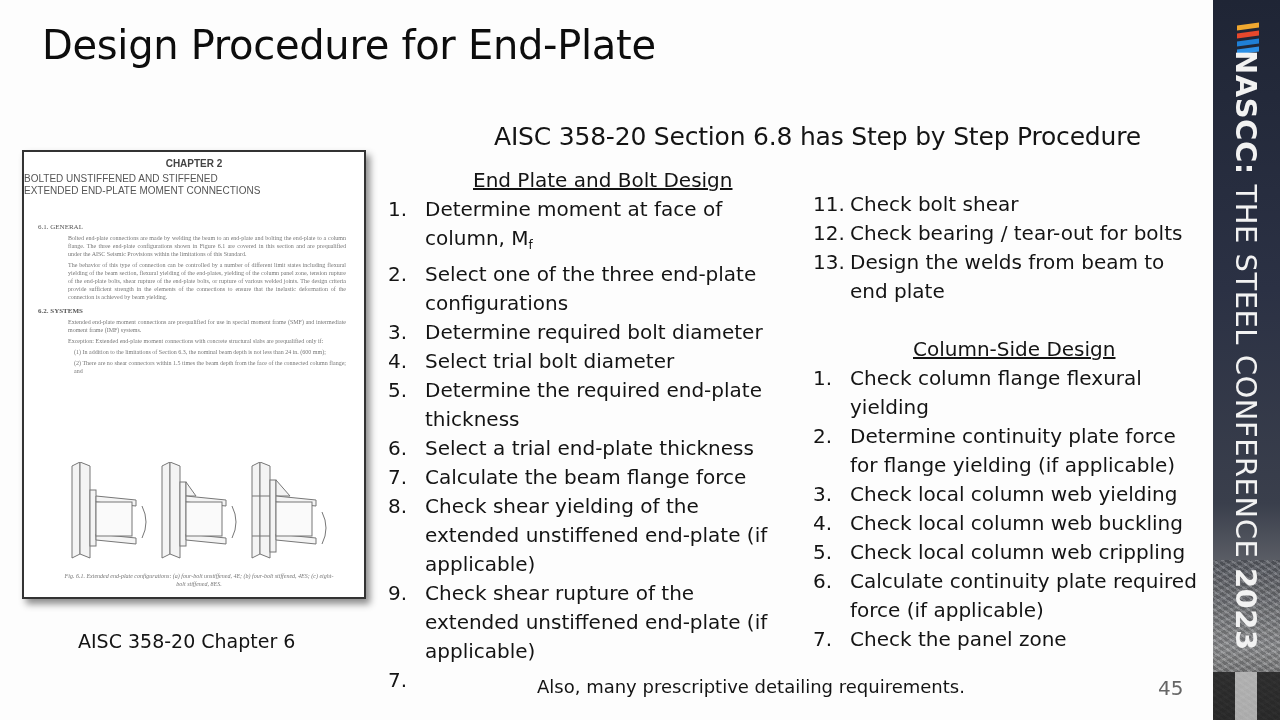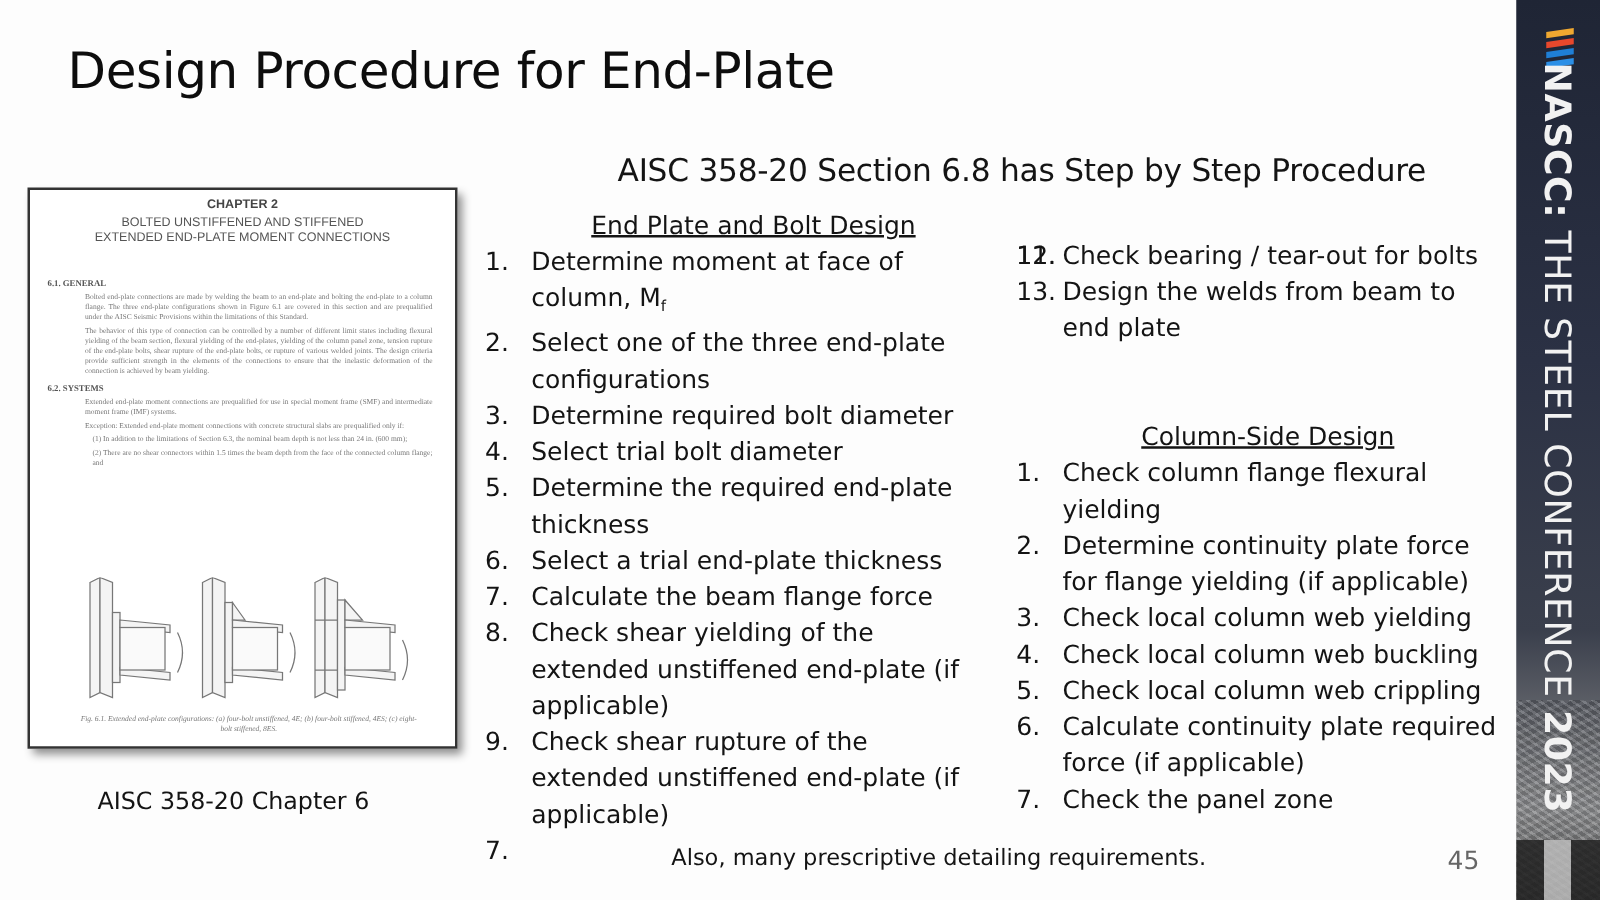"Design Procedure for End-Plate" .slide-title { margin: 16px -> 4px }
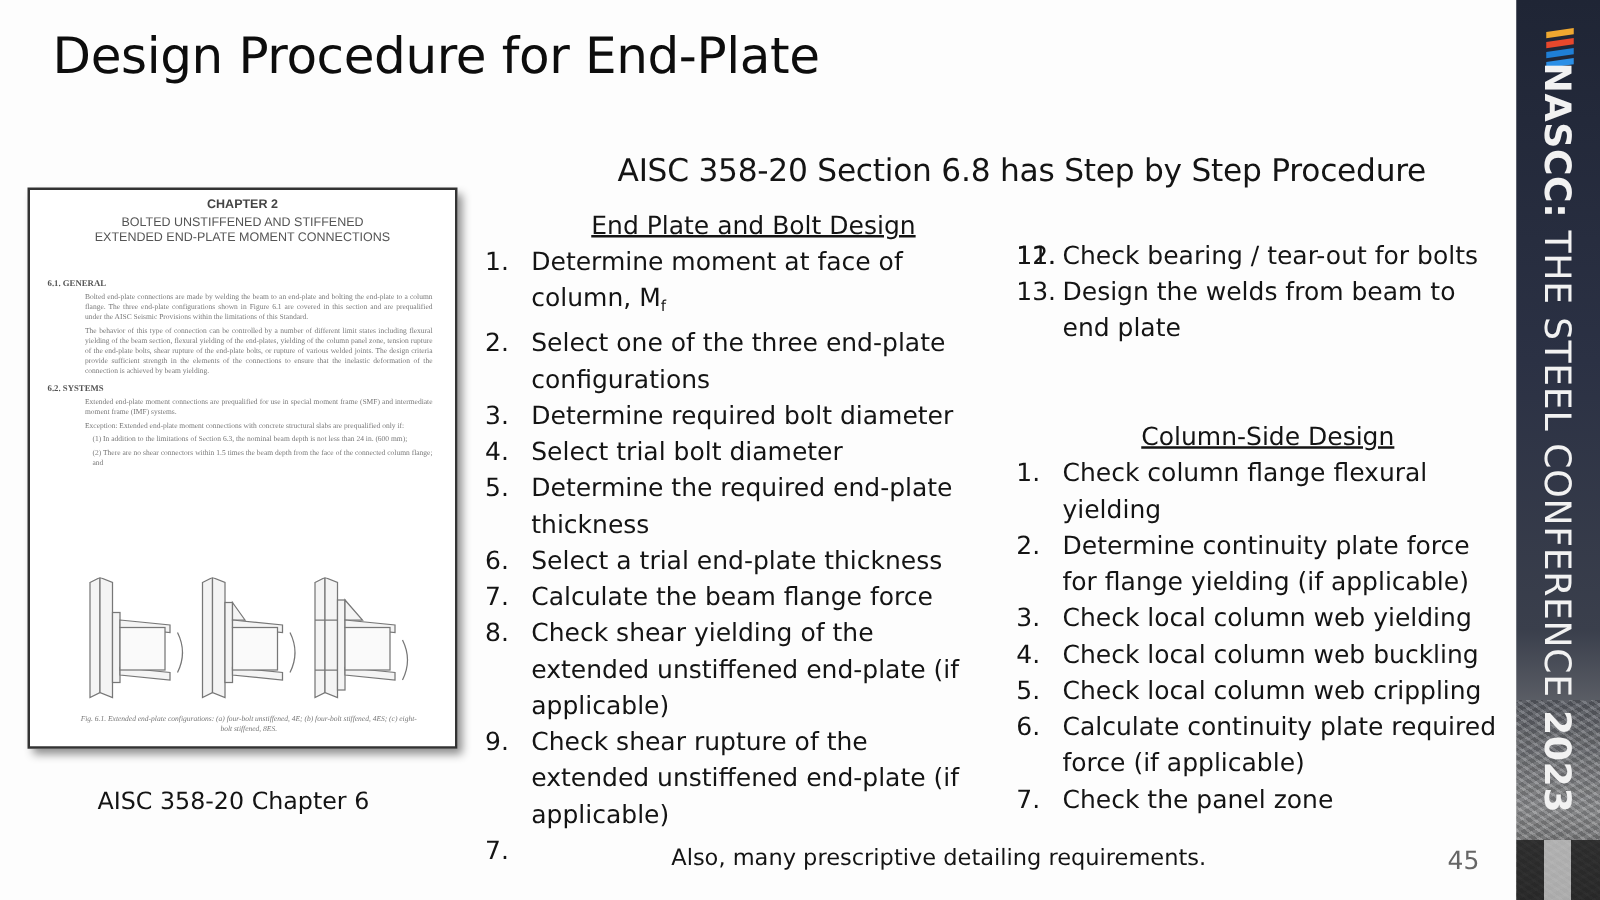"BOLTED UNSTIFFENED AND STIFFENED" .doc .ct { text-align: center -> left }
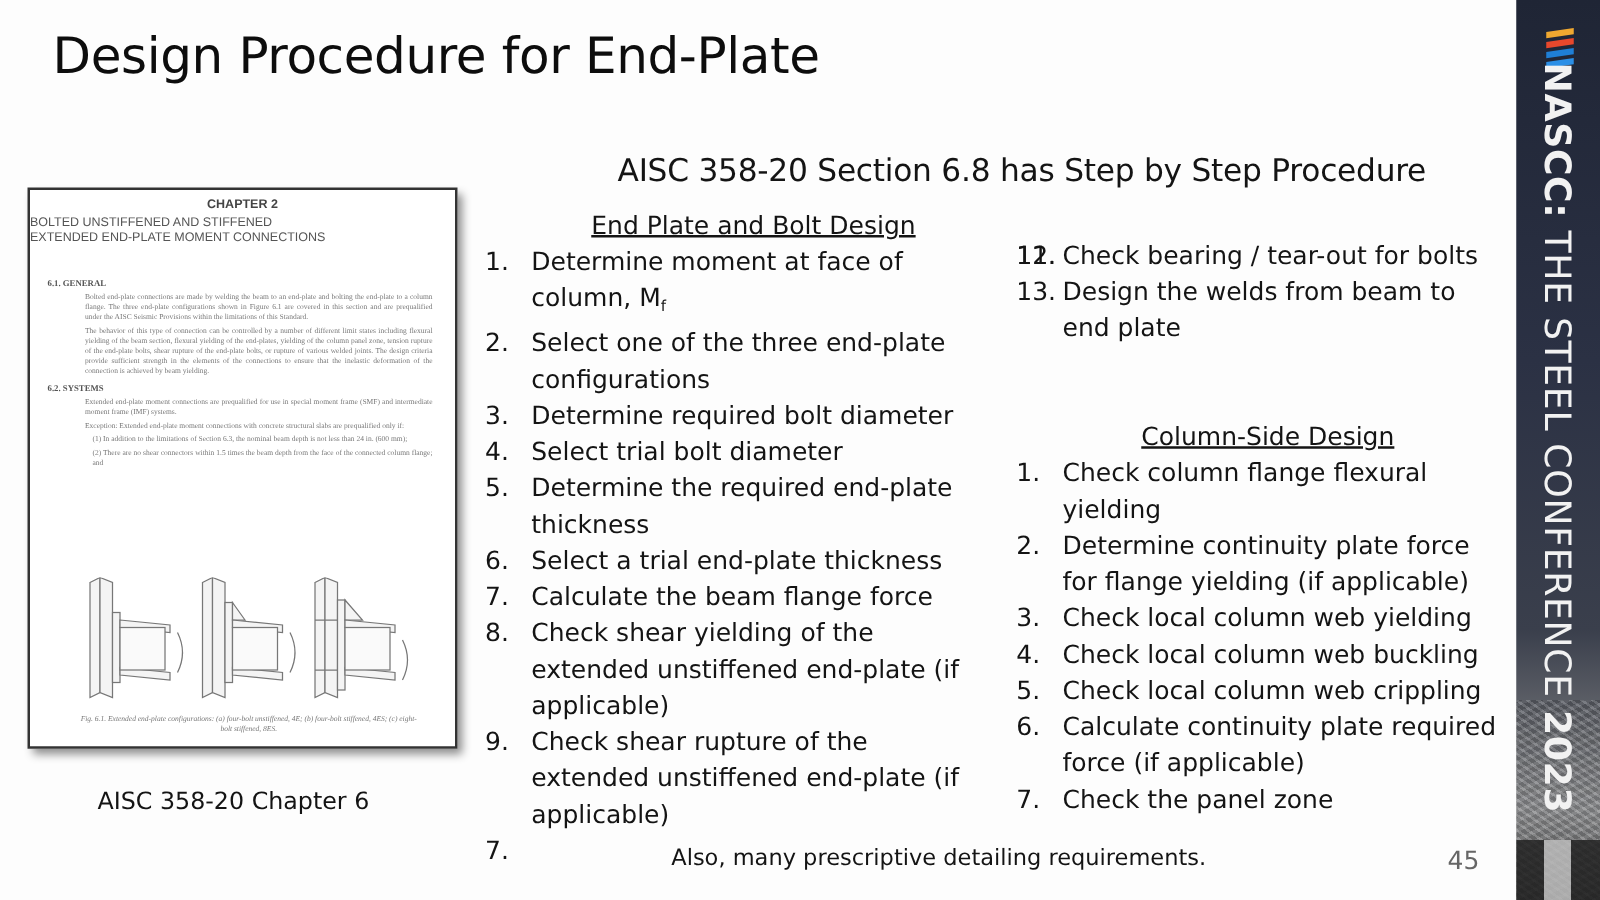"Check bolt shear" span { html: none -> <span>Check bolt shear</span> }
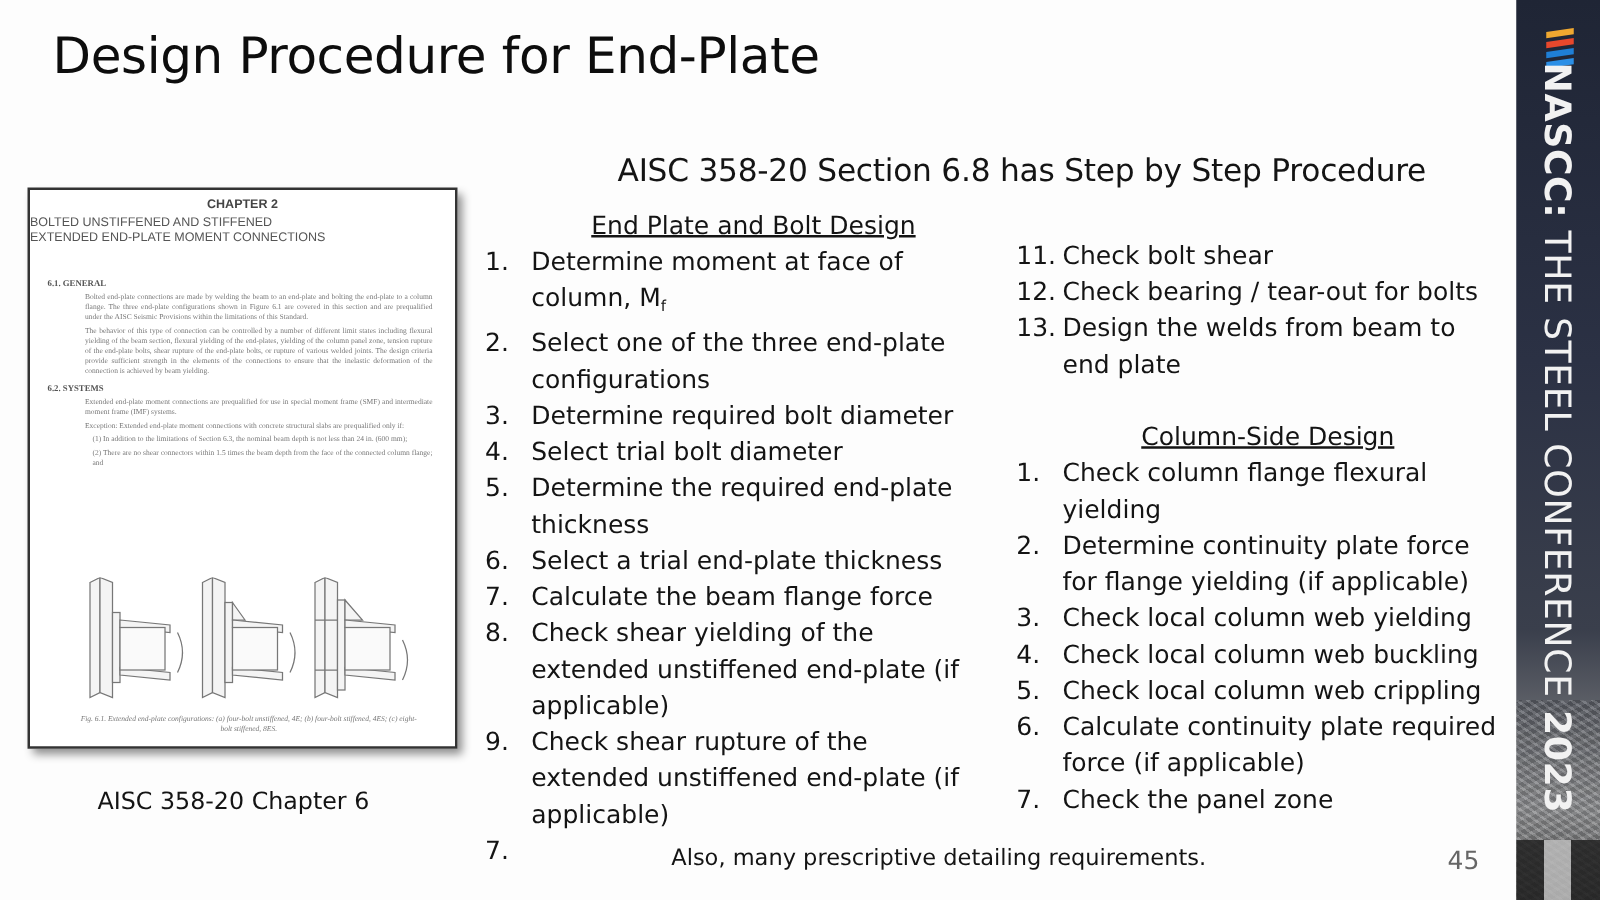"6.1. GENERAL" .doc .sec { font-weight: bold -> normal }
